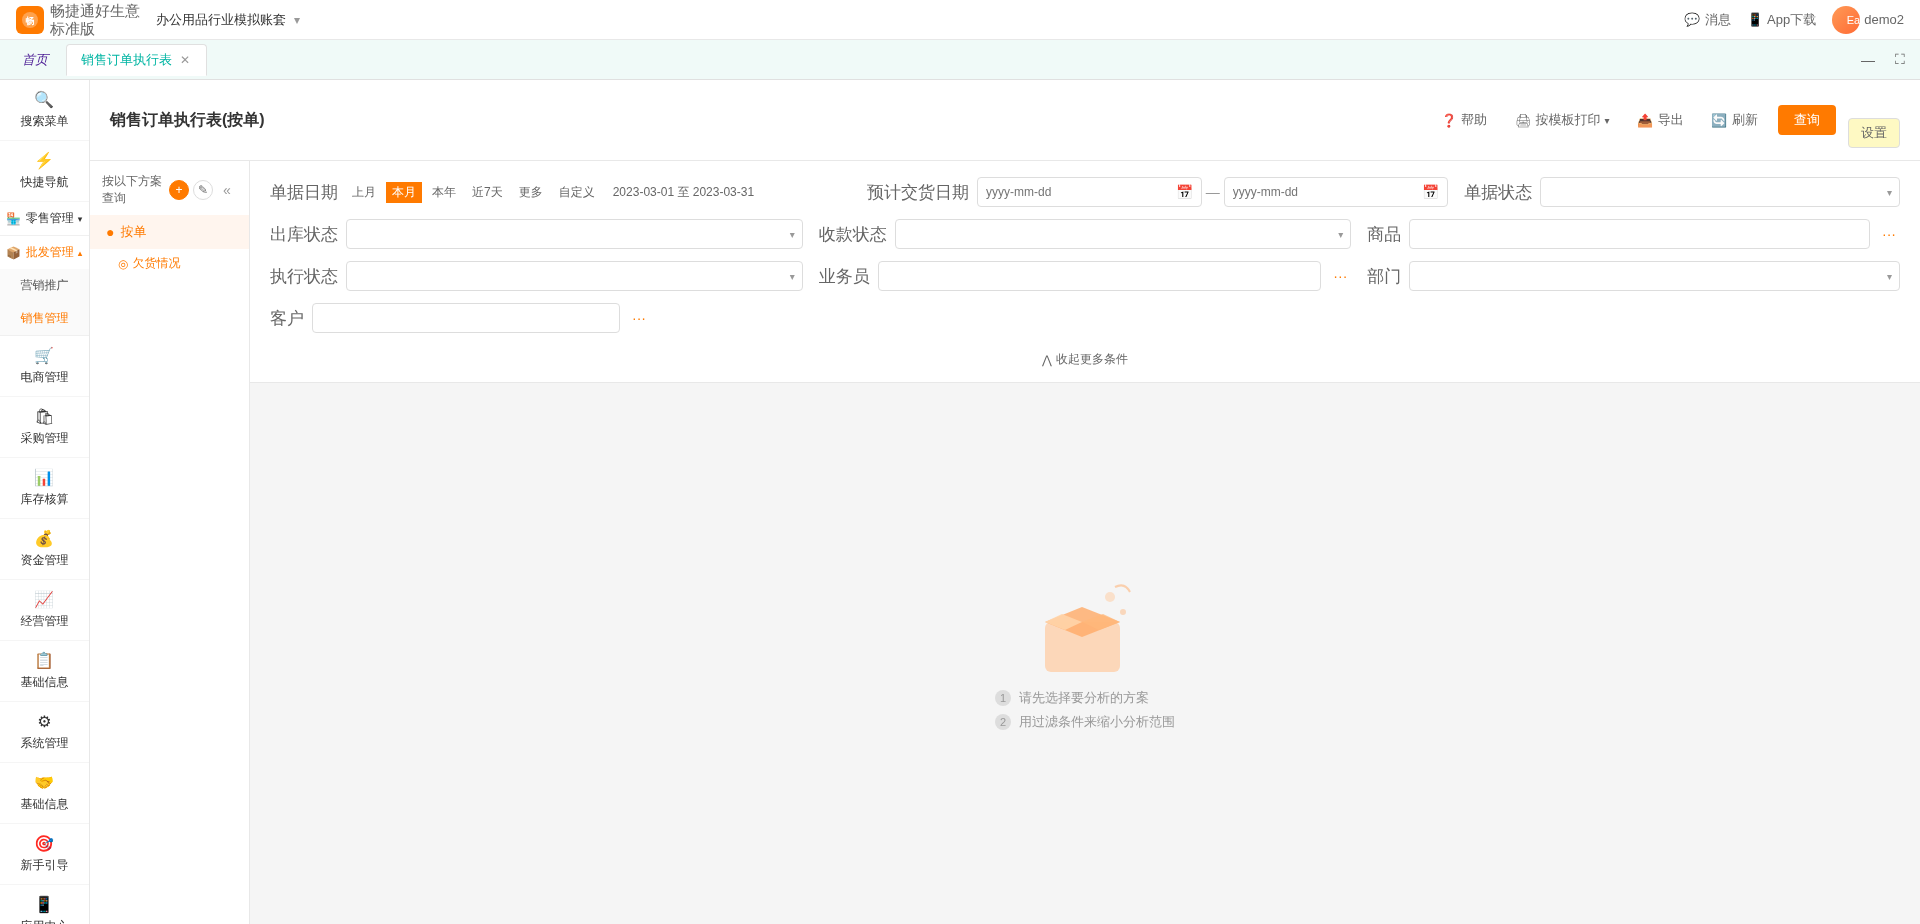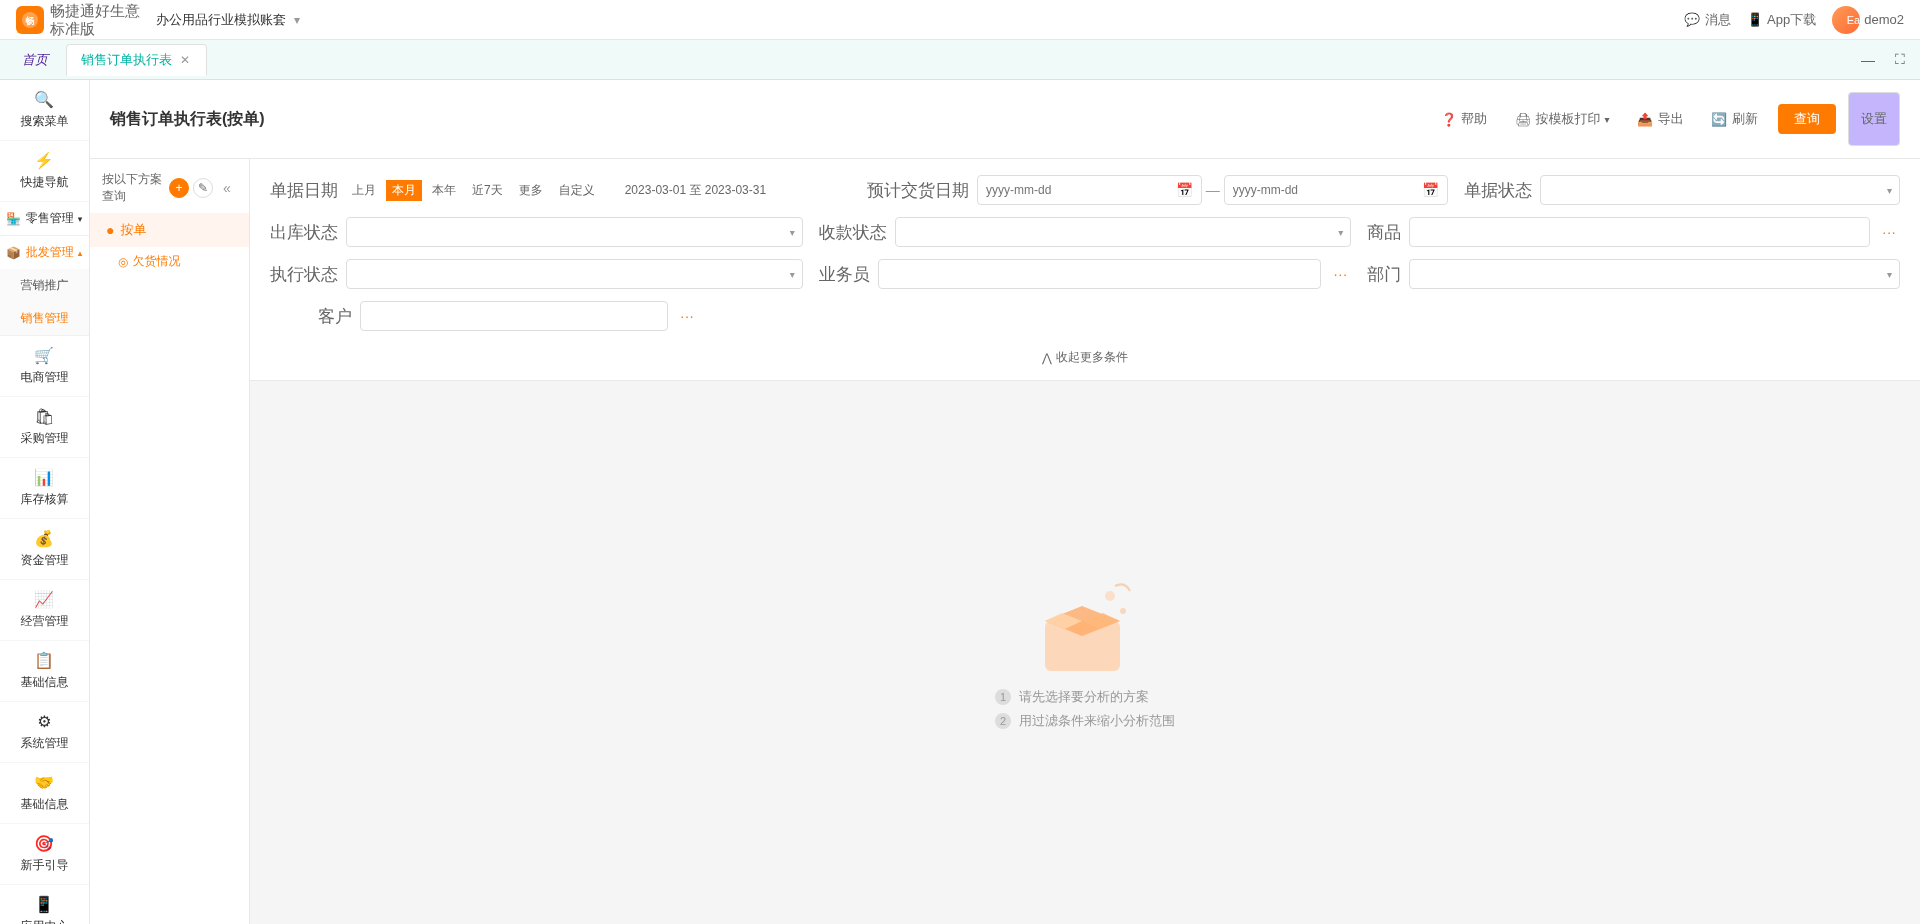"设置" .btn-settings { background: #c4b5fd -> #fef9c3; margin-top: none -> 26px; padding: 17px 12px -> 5px 12px }
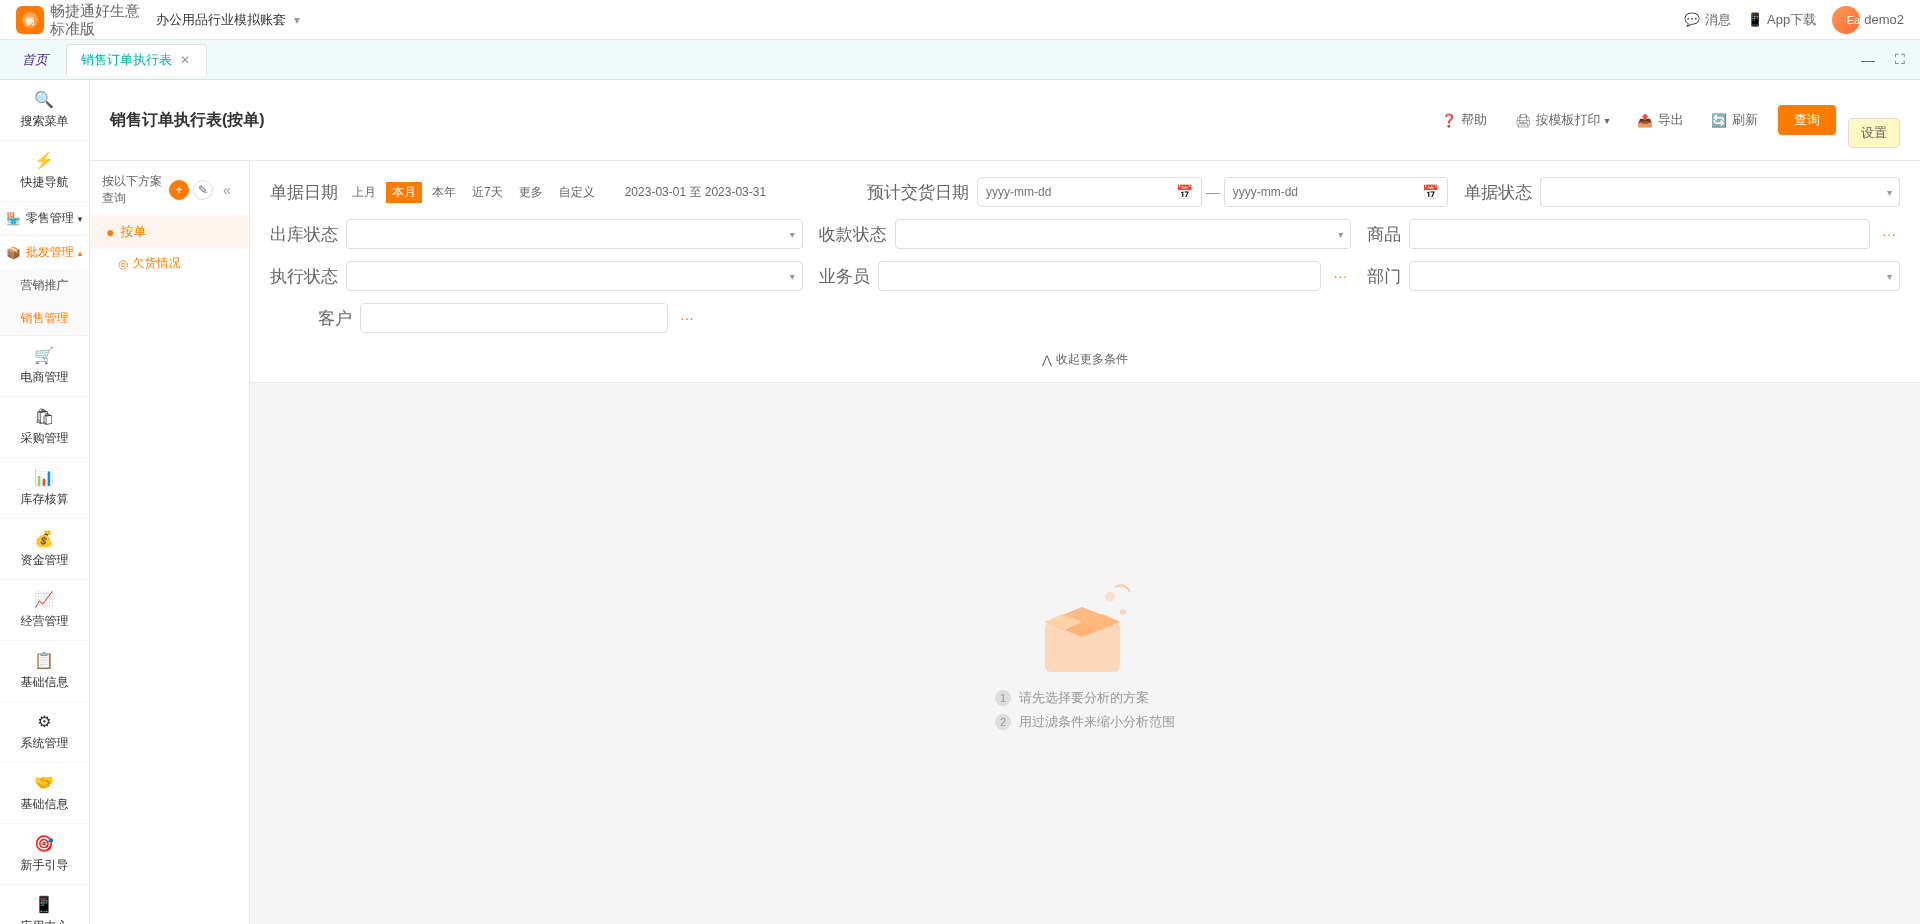"上月" .quick-date-btns { margin-right: 16px -> 4px }
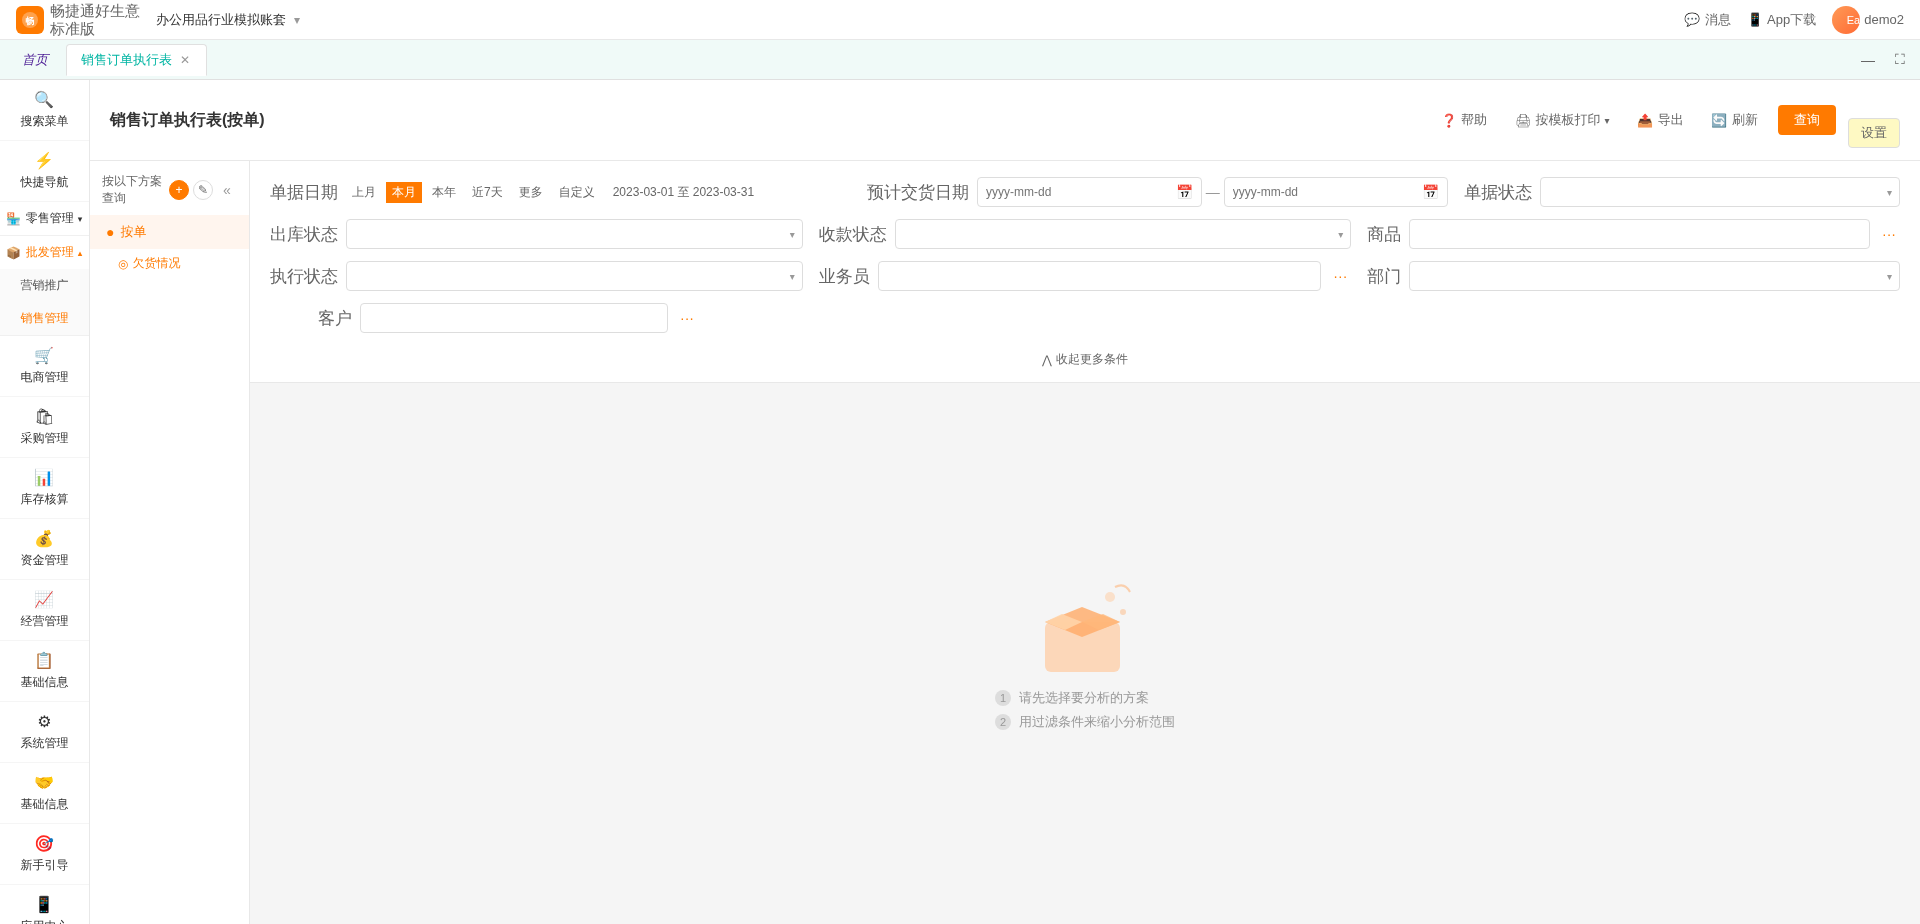"客户" div.filter-group { margin-left: 48px -> none }
